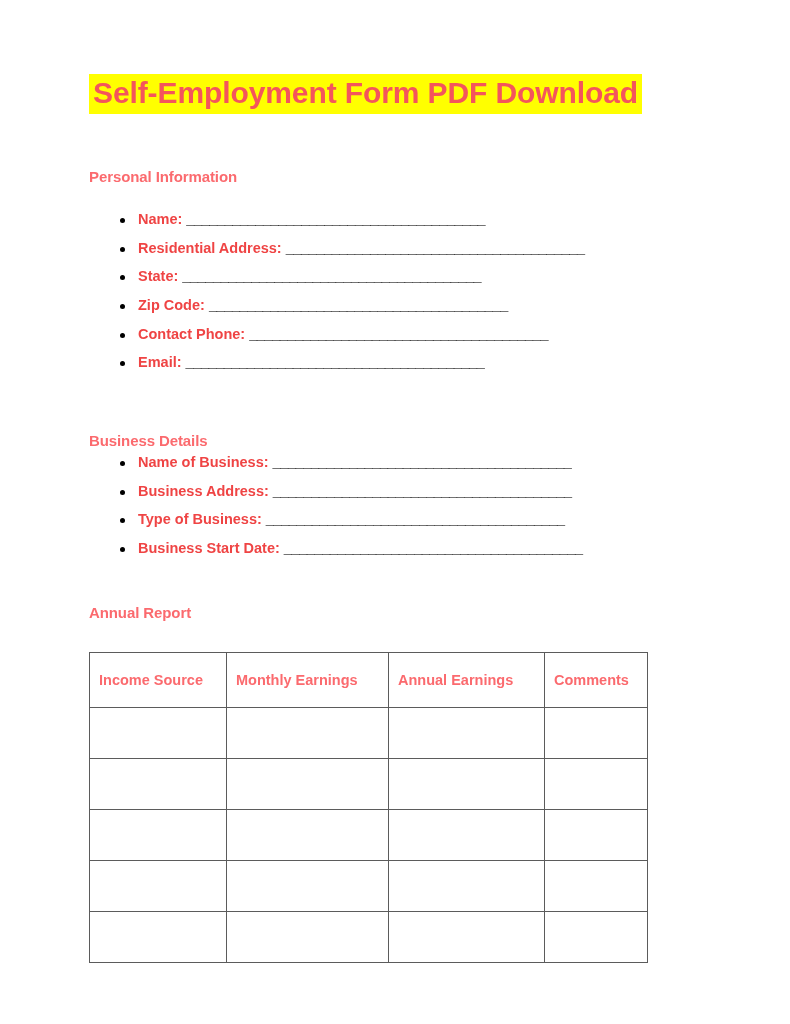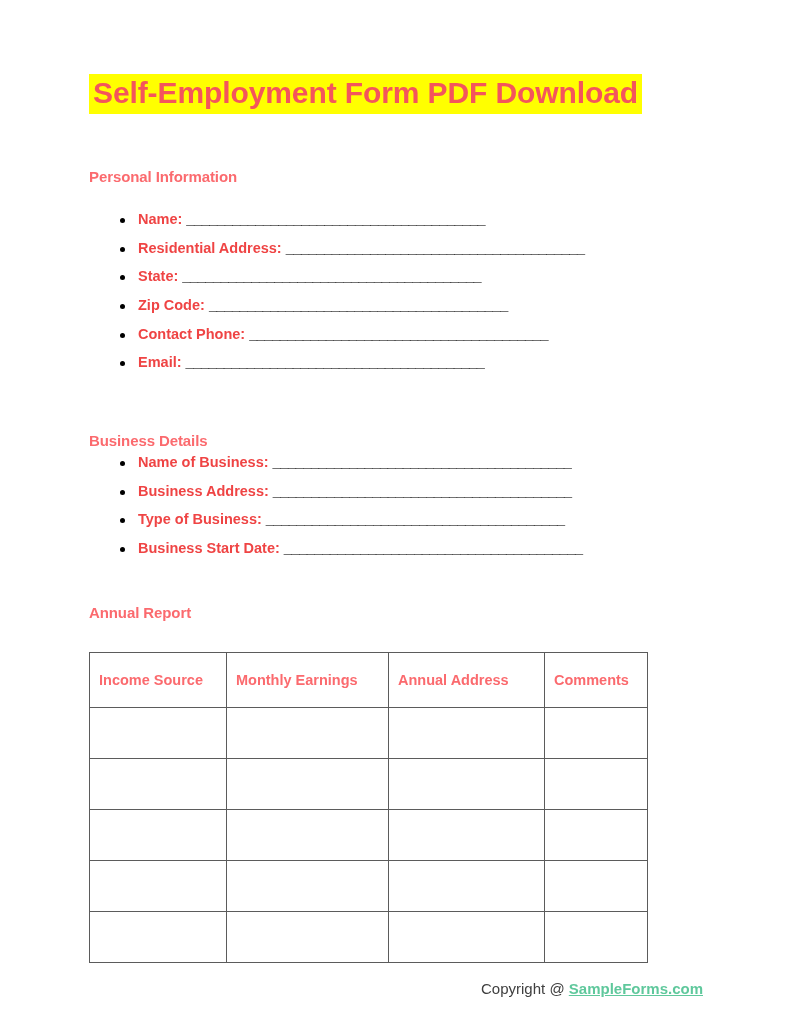"Annual Address" th { text: Address -> Earnings }
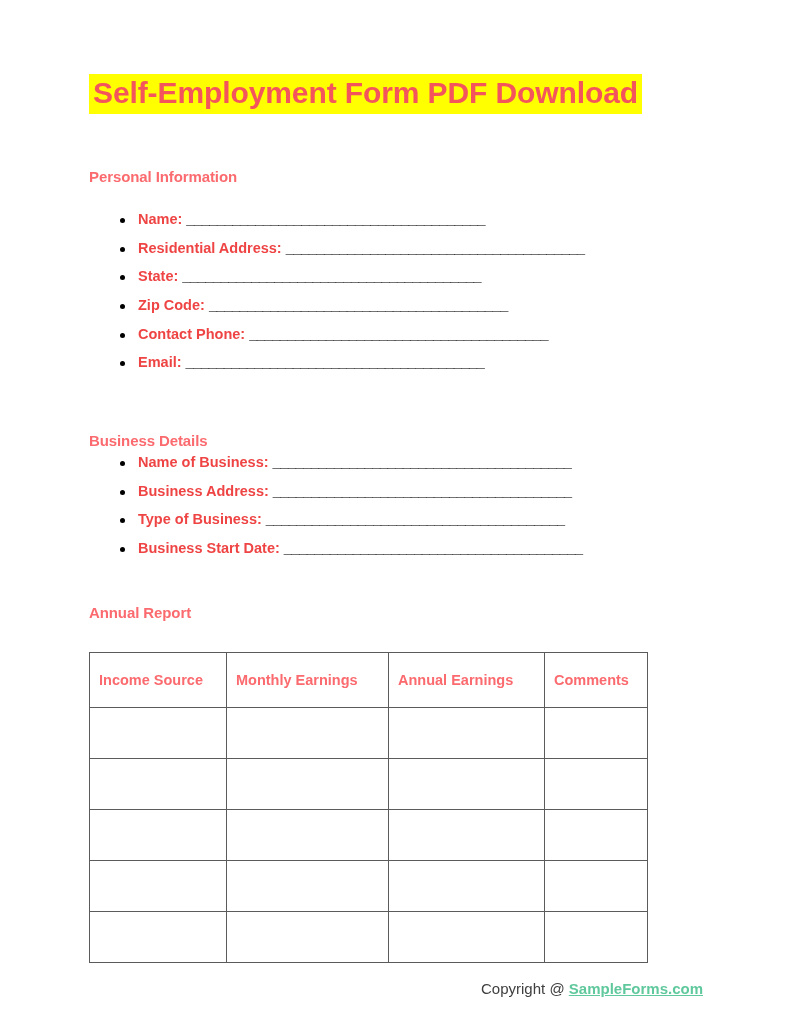"Copyright @ SampleForms.com" div.footer { html: <div> <span>Copyright @ </span><a>SampleForms.com</a> </div> -> none }
